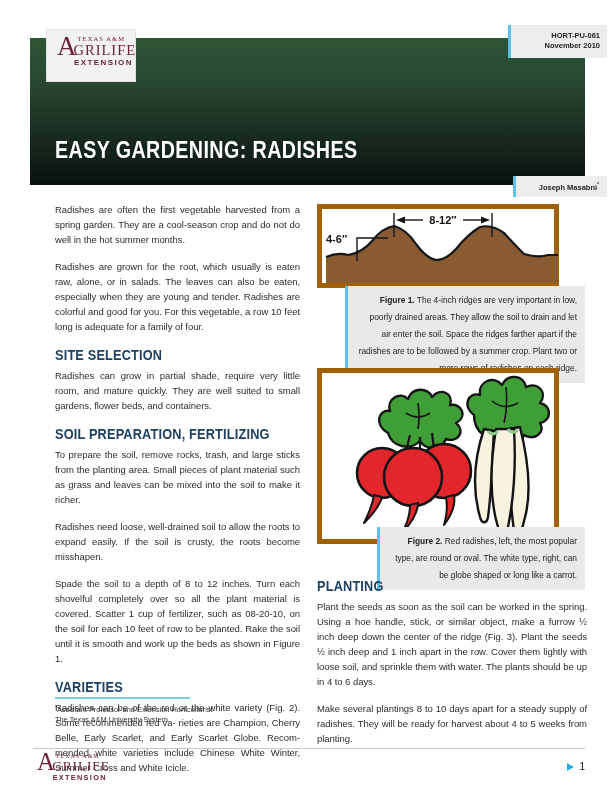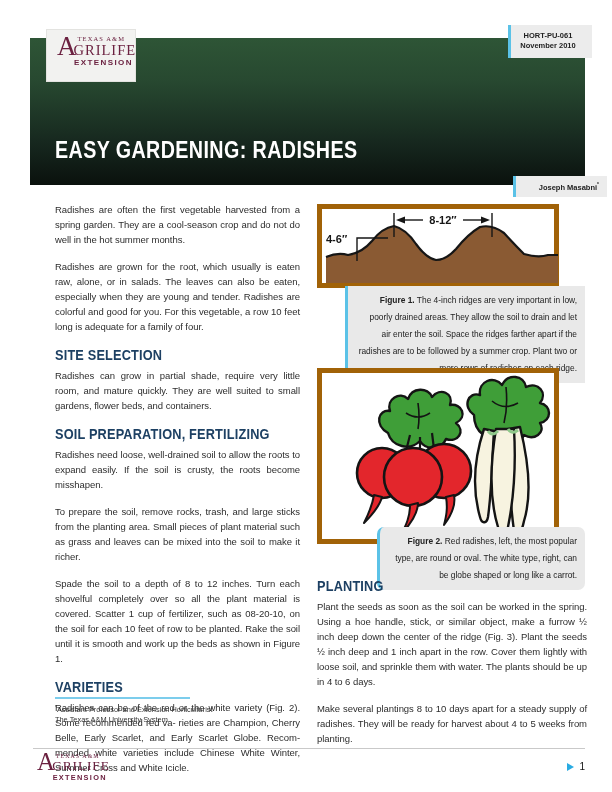"HORT-PU-061" .doc-id-box { text-align: center -> right; width: 84px -> 99px }
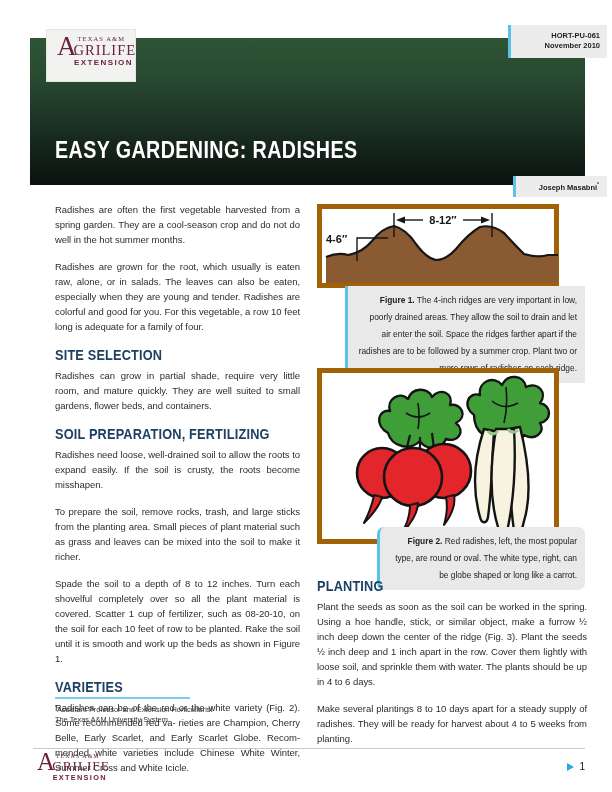"Radishes need loose, well-drained soil" p { order: before "To prepare the soil, remove" -> after "To prepare the soil, remove" }
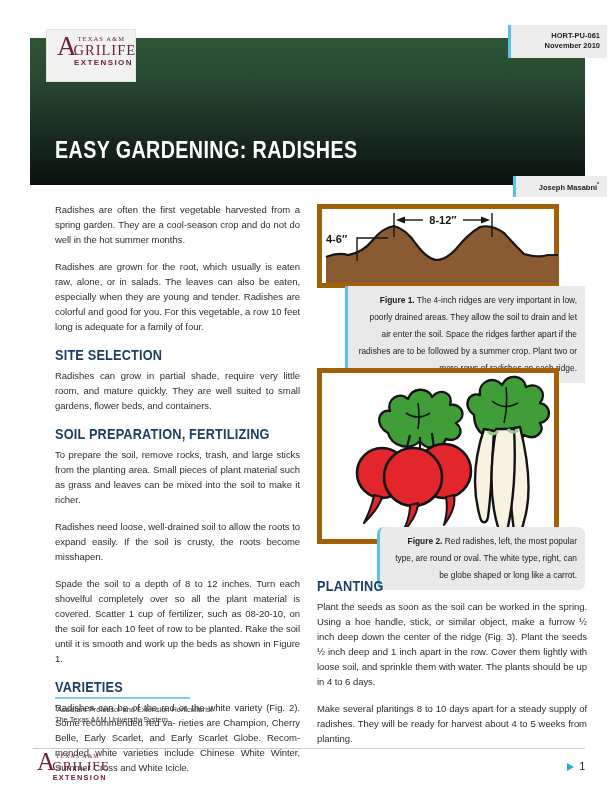"Figure 2. Red radishes, left," .cap2 { border-radius: 7px -> none }
